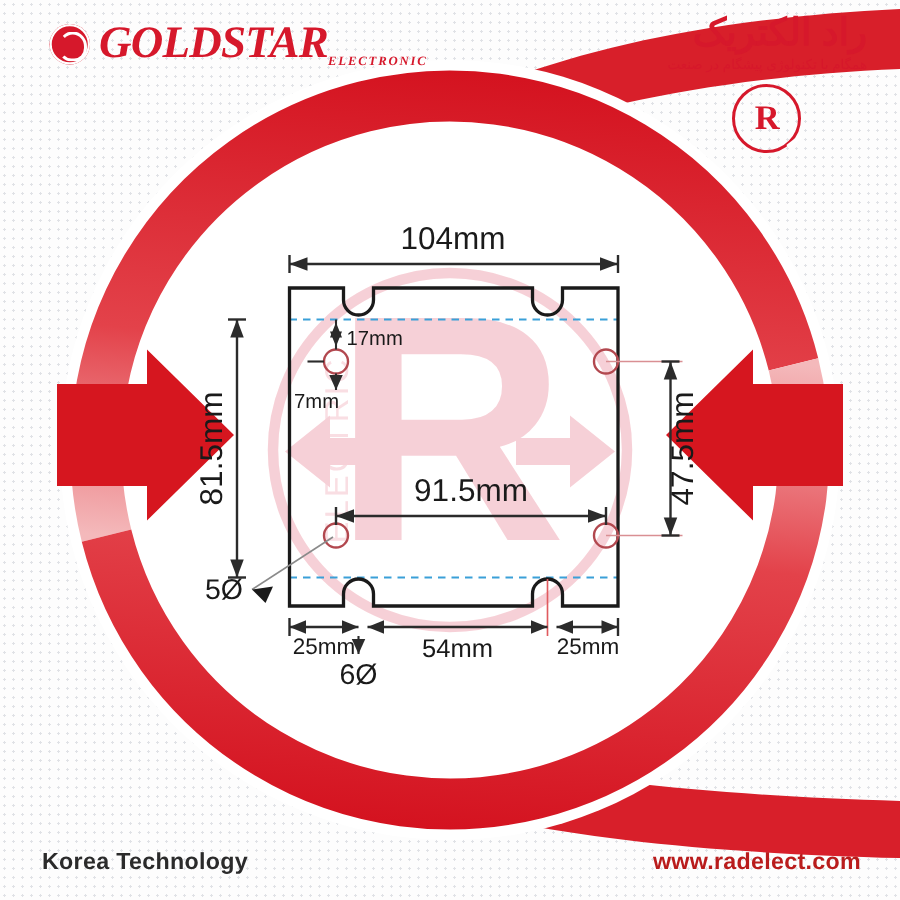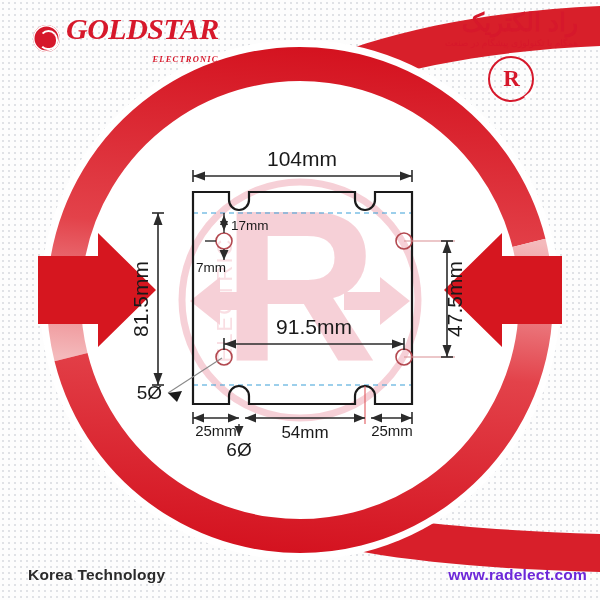"GOLDSTAR" .brand-text { flex-direction: column -> row }
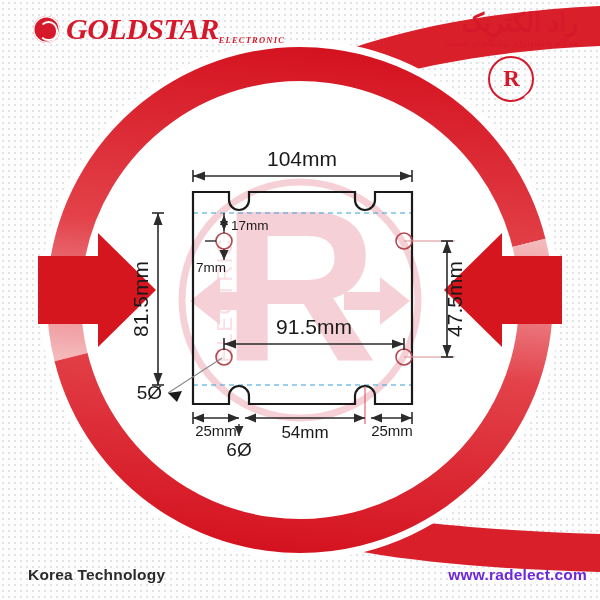"www.radelect.com" .foot-right { color: #6d28d9 -> #b91c1c; right: 13px -> 26px }
